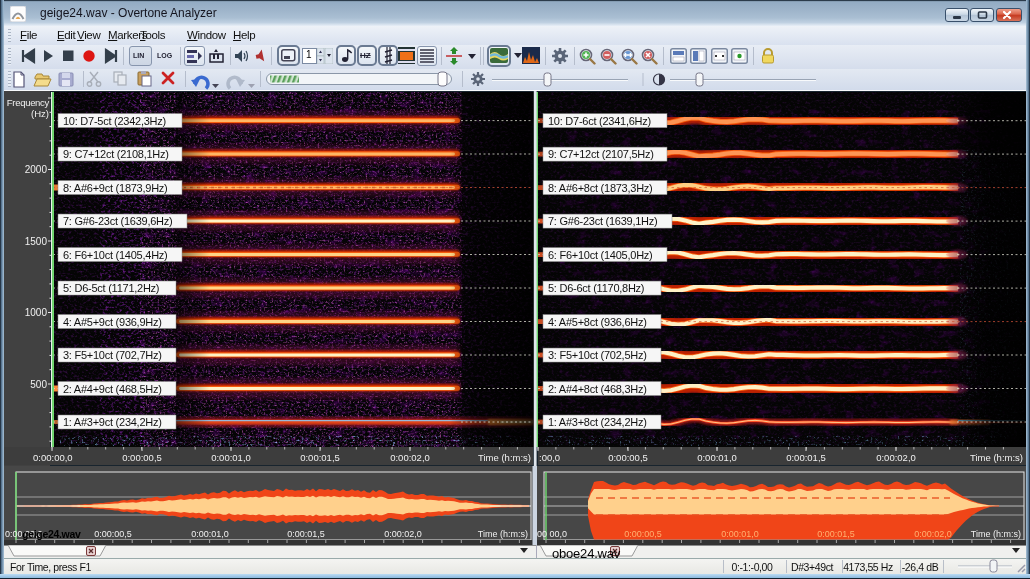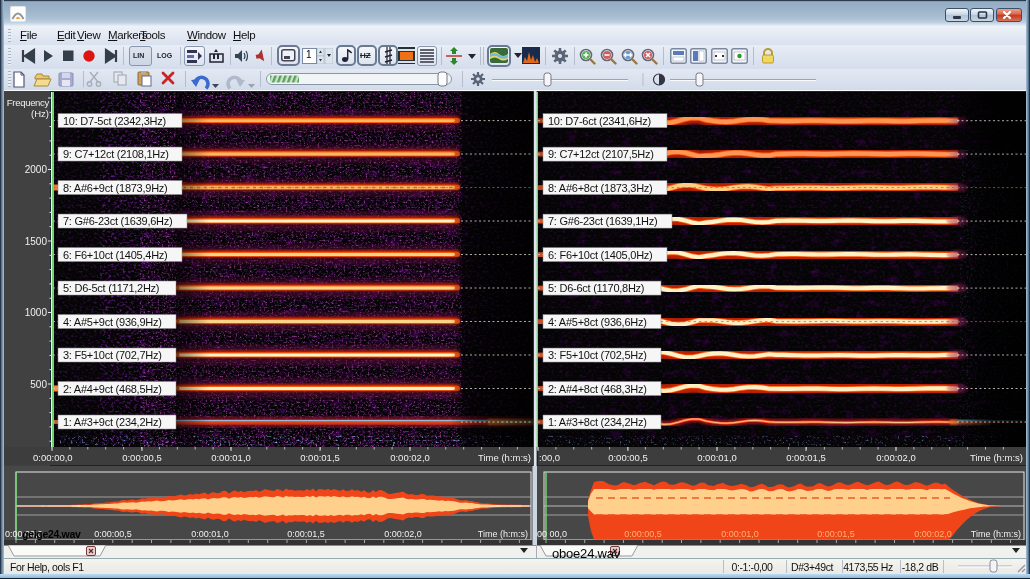"geige24.wav - Overtone Analyzer" div.abs { html: none -> <div>geige24.wav - Overtone Analyzer</div> }
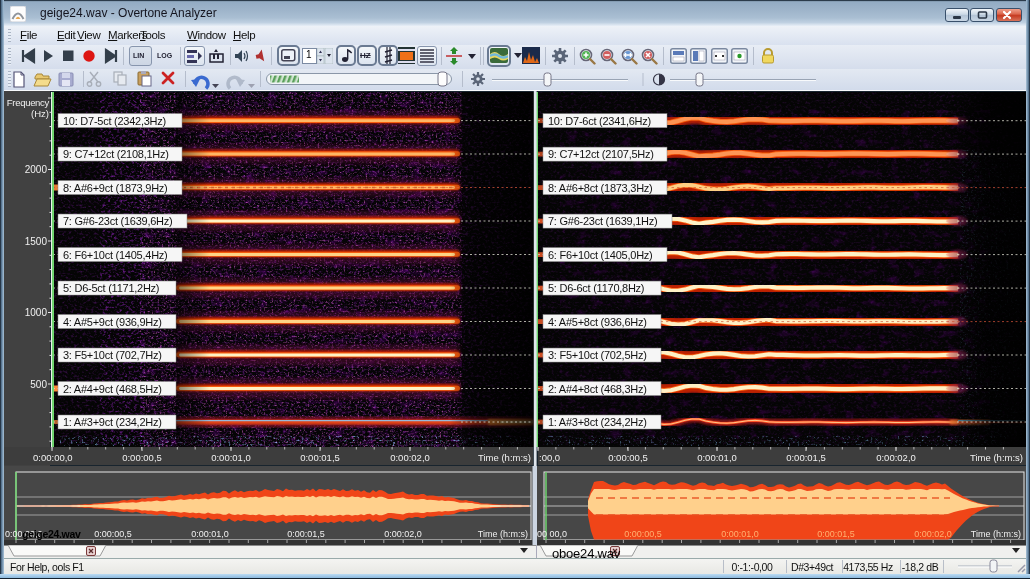"For Help, ools F1" div.stxt { text: Help, ools -> Time, press }
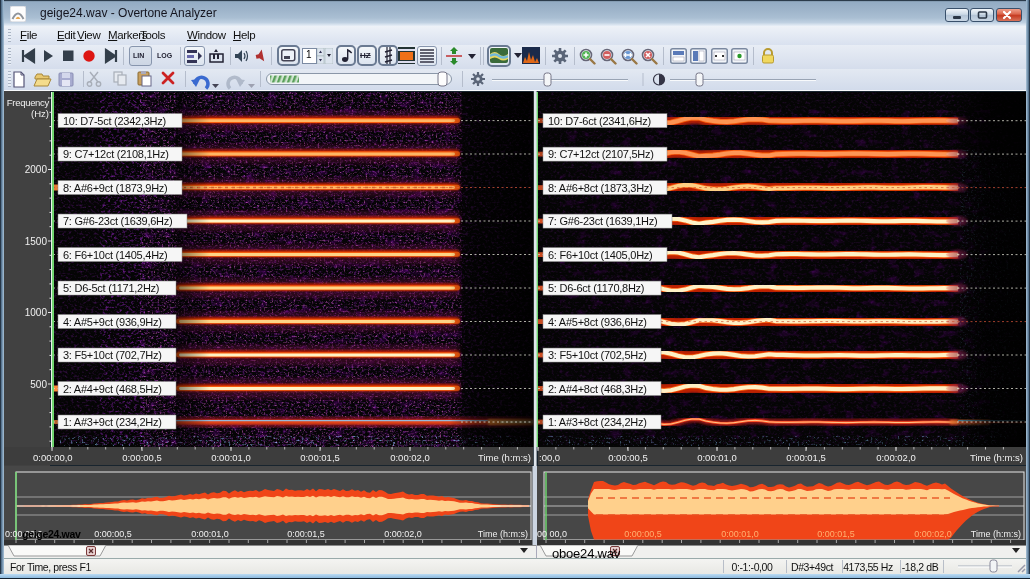"-18,2 dB" div.stxt { text: -18,2 -> -26,4 }
